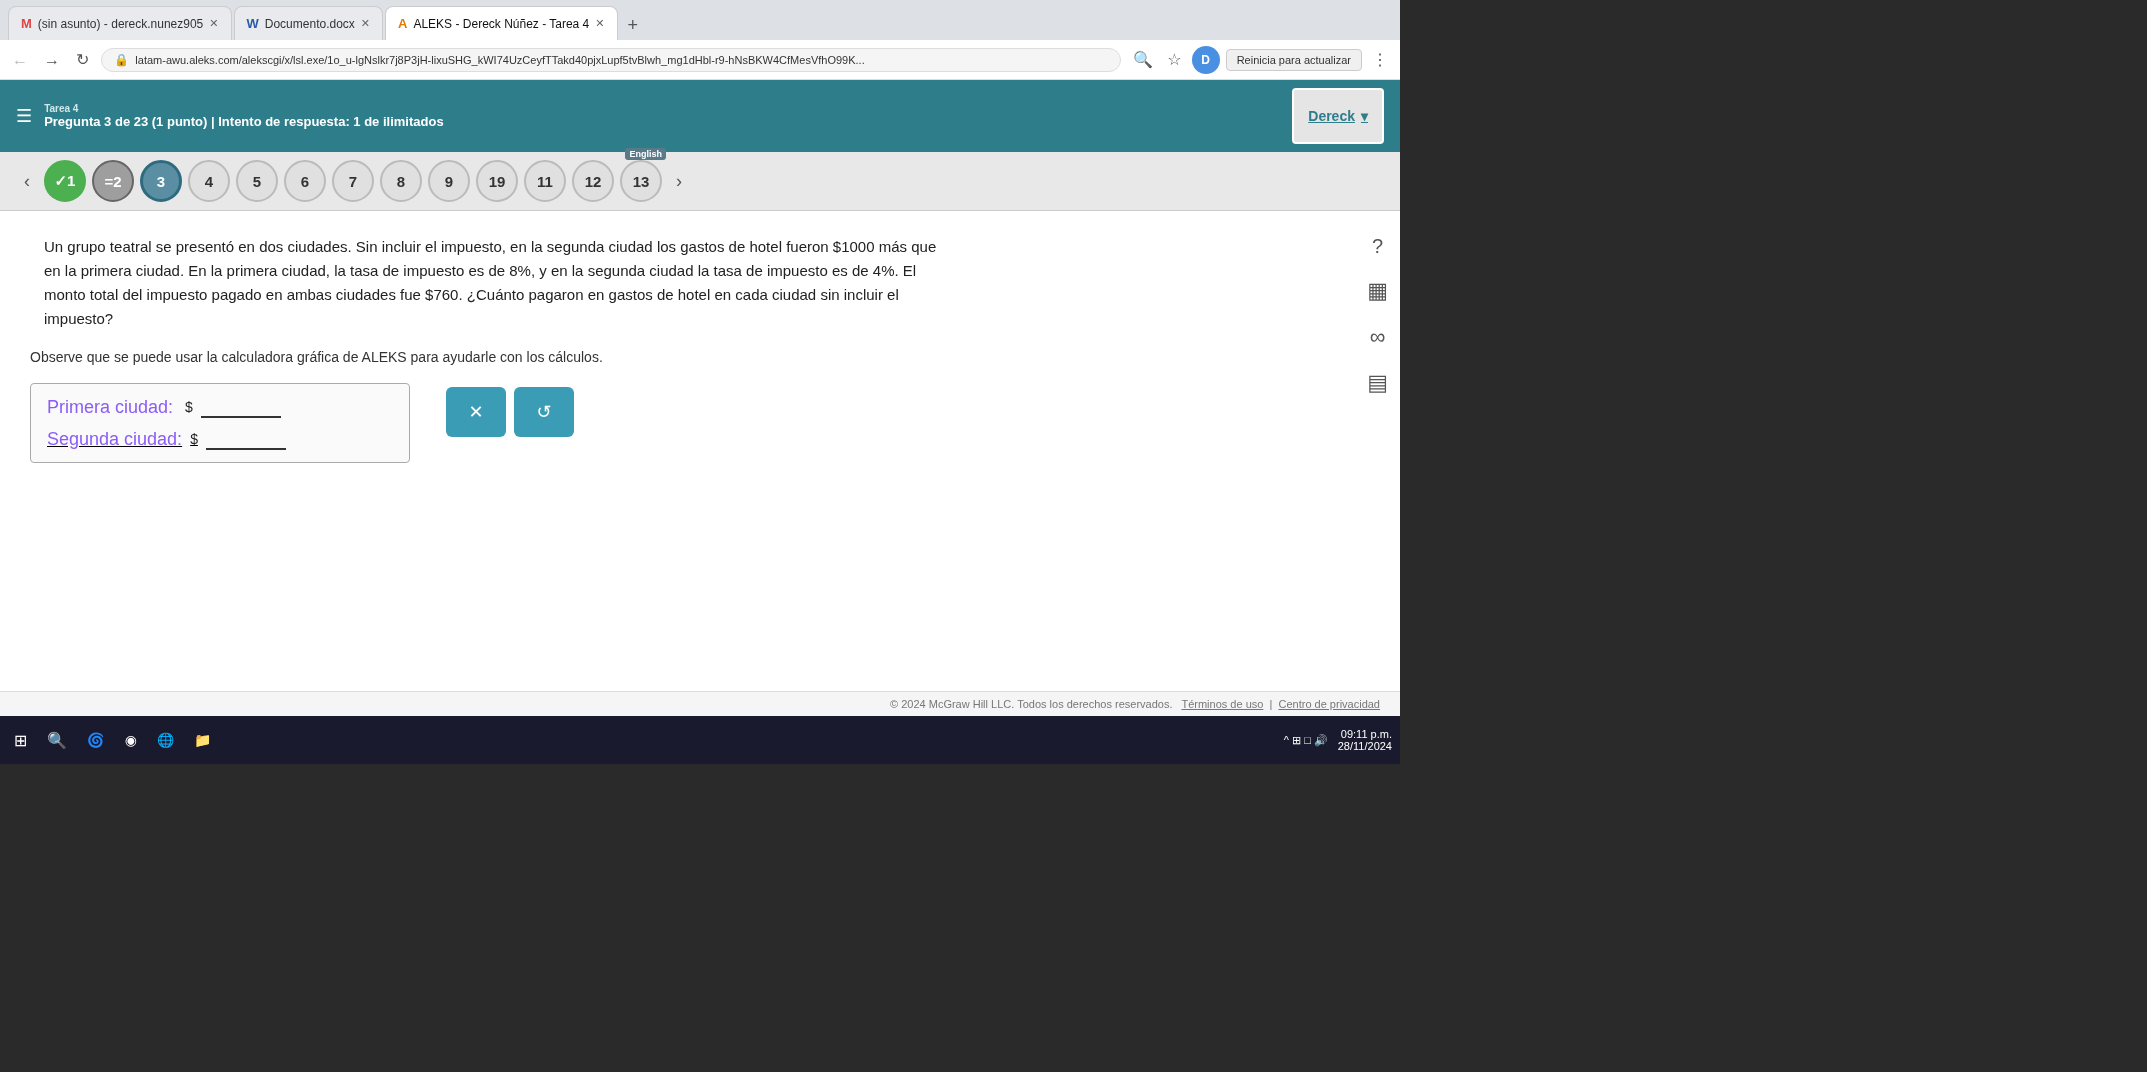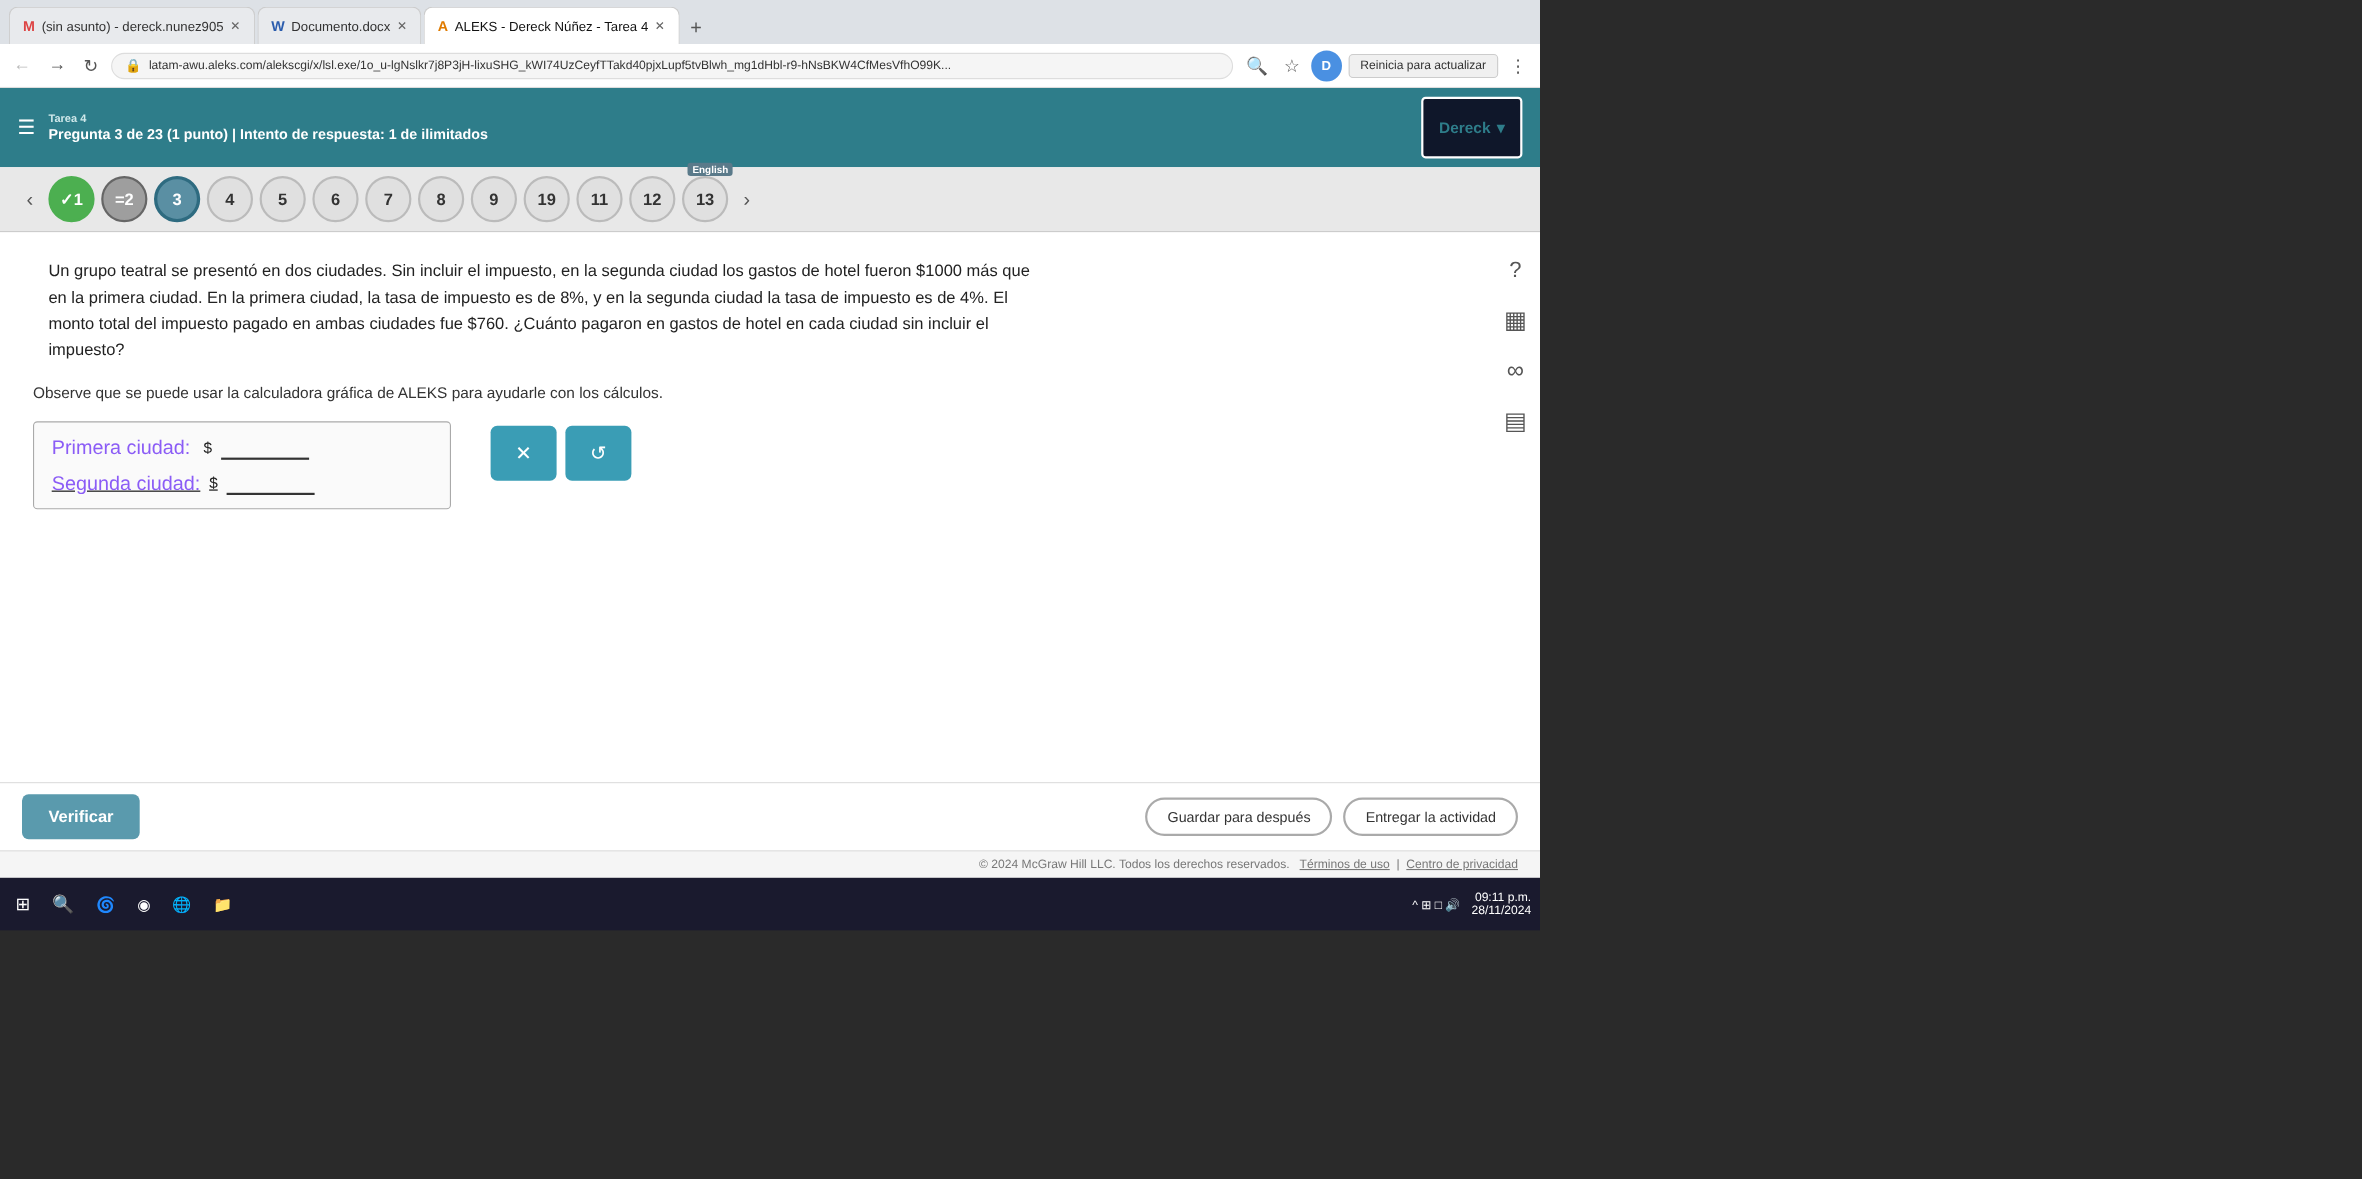"Dereck" .dereck-btn { background: #0f172a -> #e5e5e5; text-decoration: none -> underline }
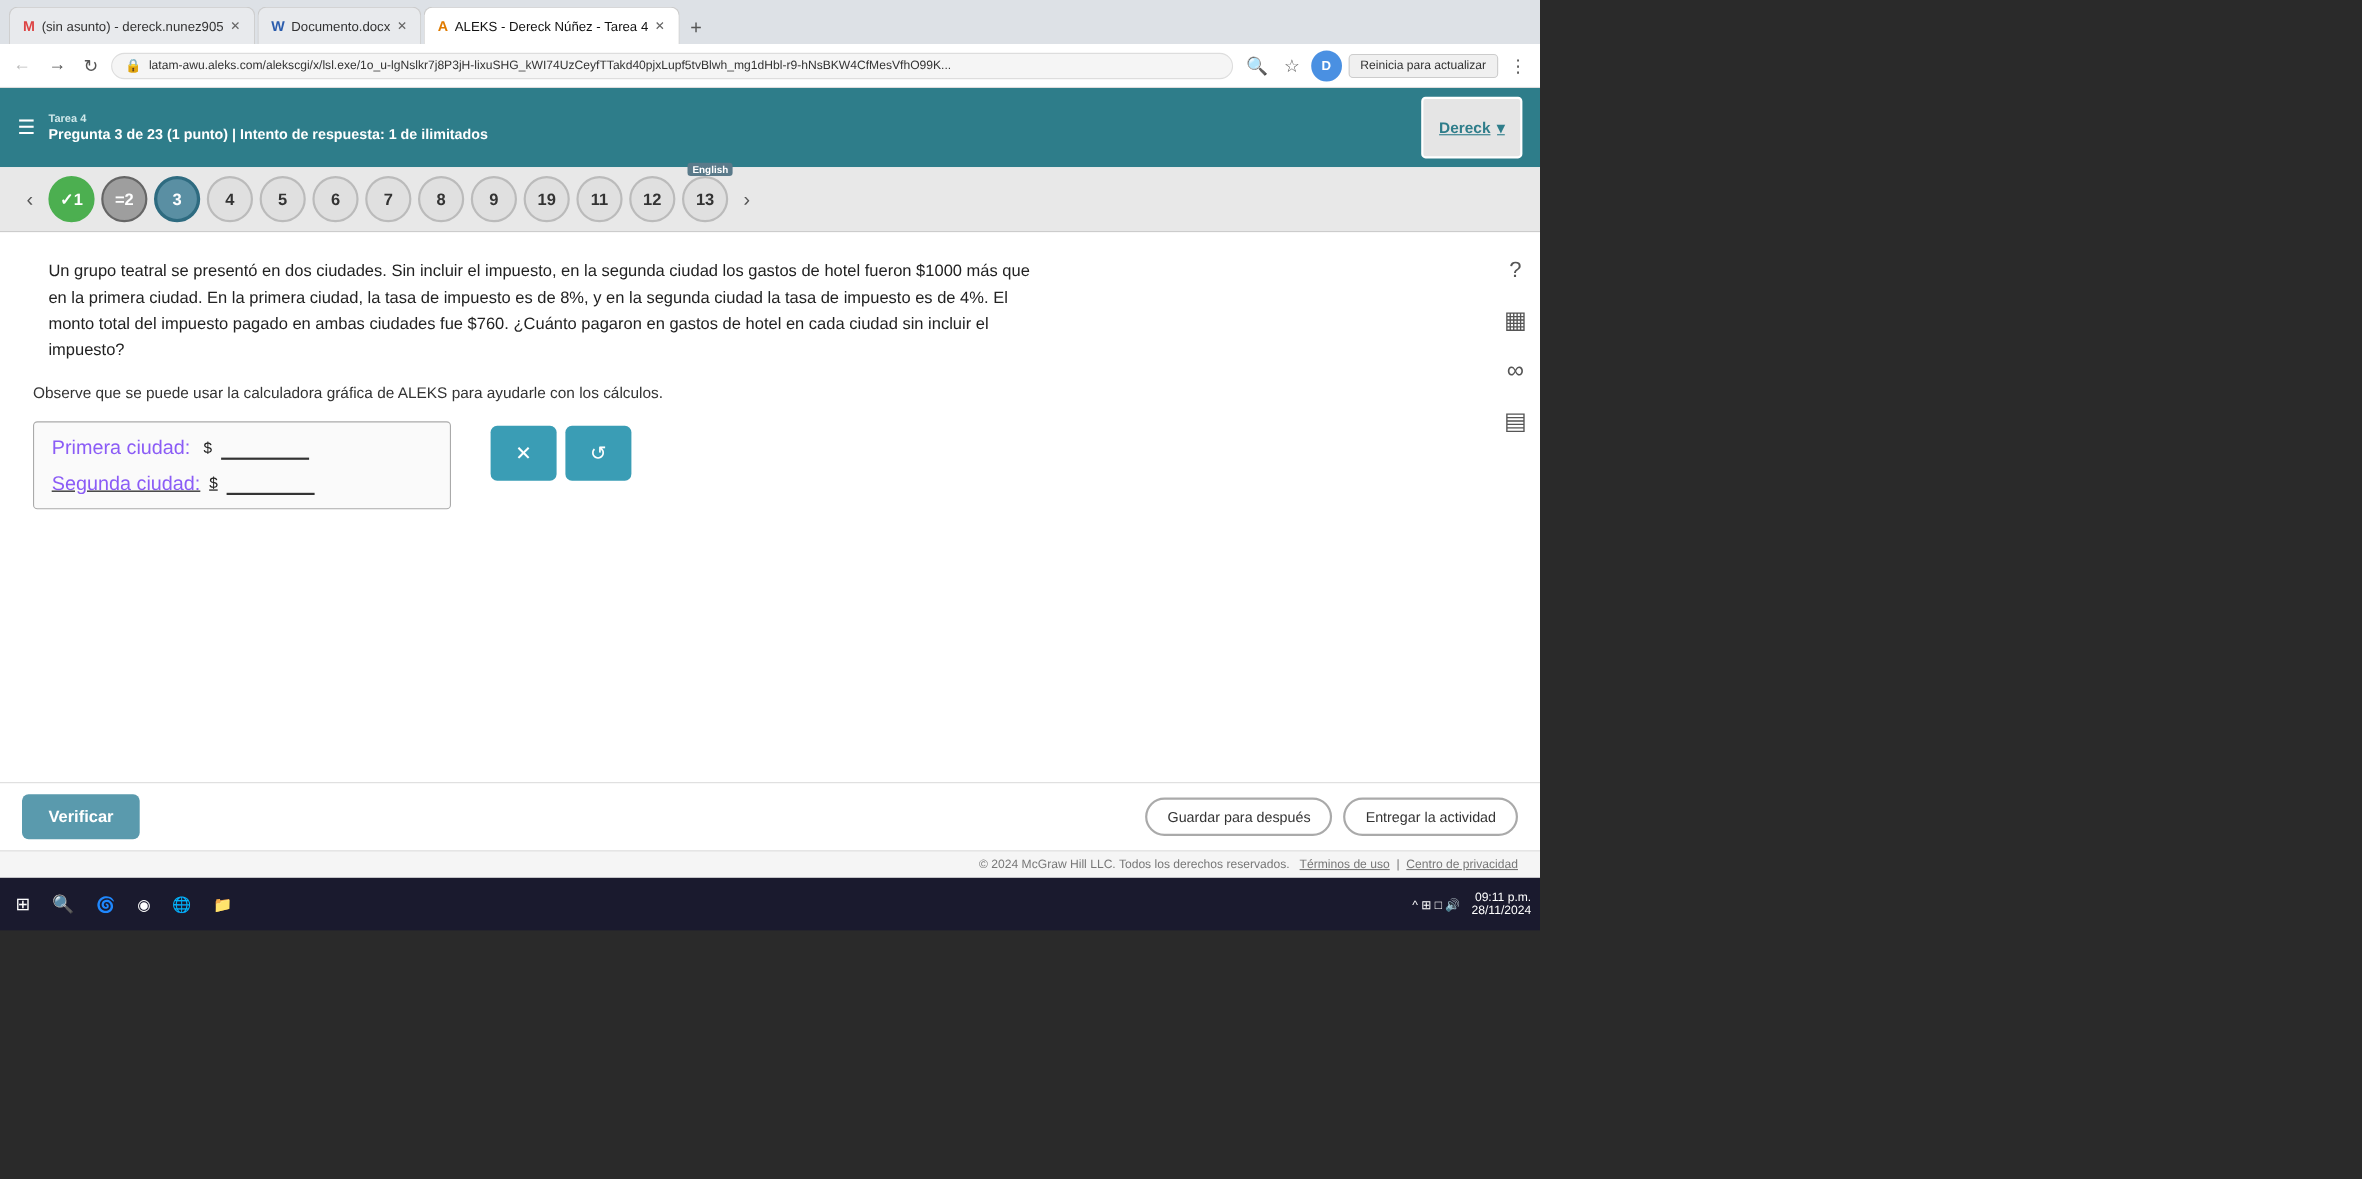"Verificar" div.aleks-footer { html: <div> <button>Verificar</button> <div> <button>Guardar para después</button> <button>Entregar la actividad</button> </div> </div> -> none }
